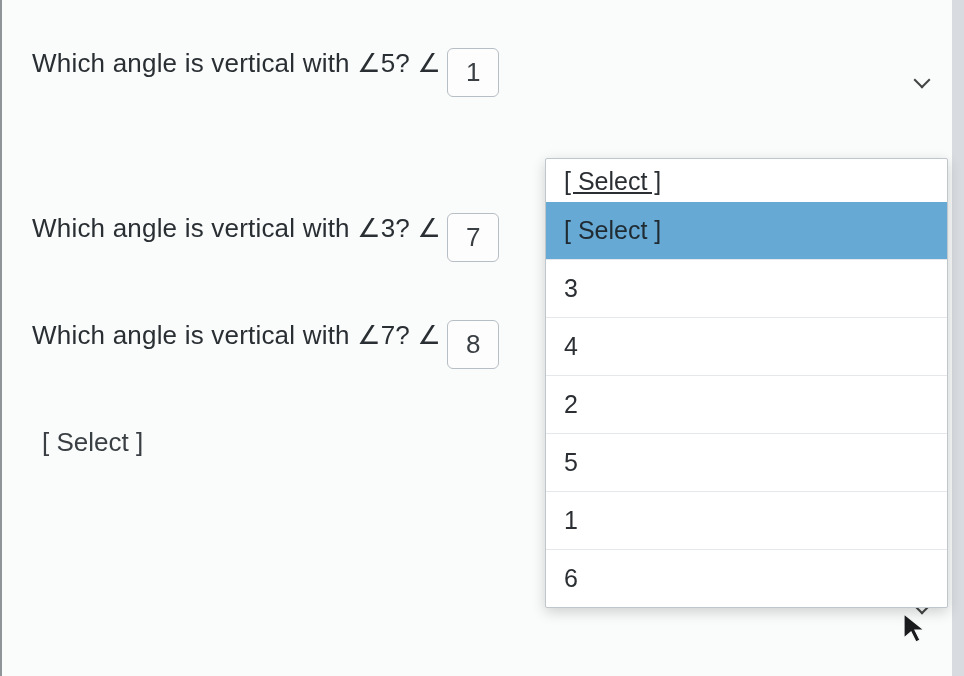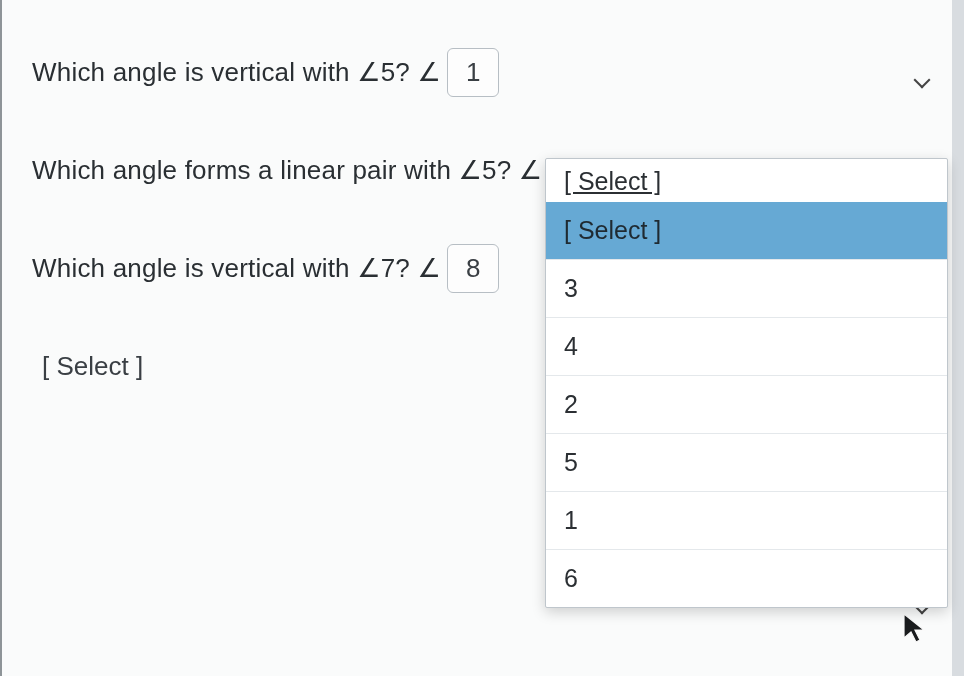"Which angle is vertical with" .q-row { align-items: center -> none }
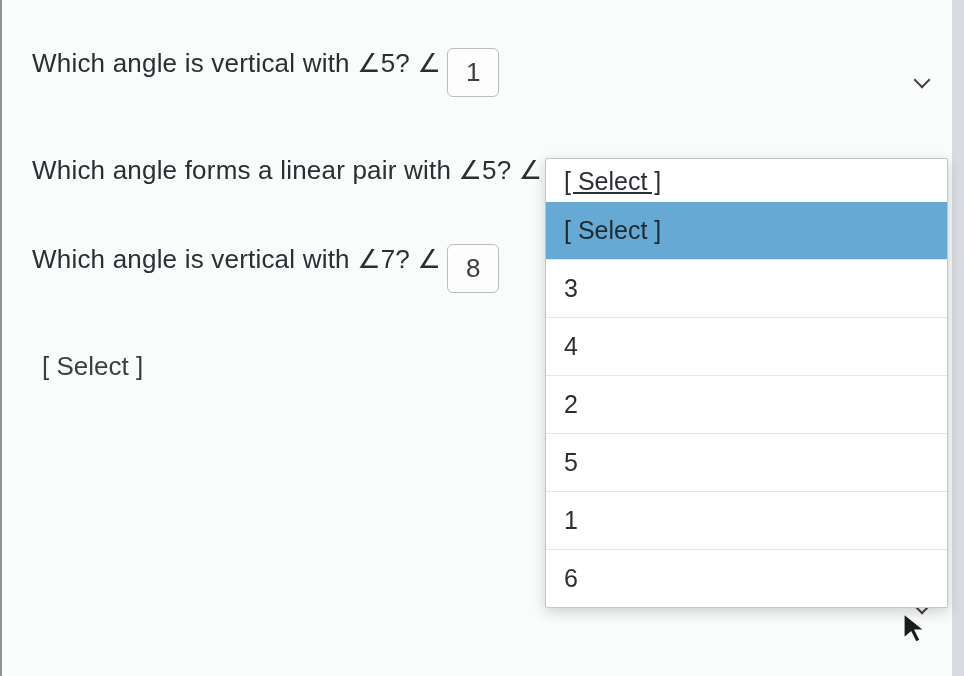"Which angle forms a linear" span.q-text { html: <span>Which angle forms a linear pair with ∠5? ∠</span> -> none }
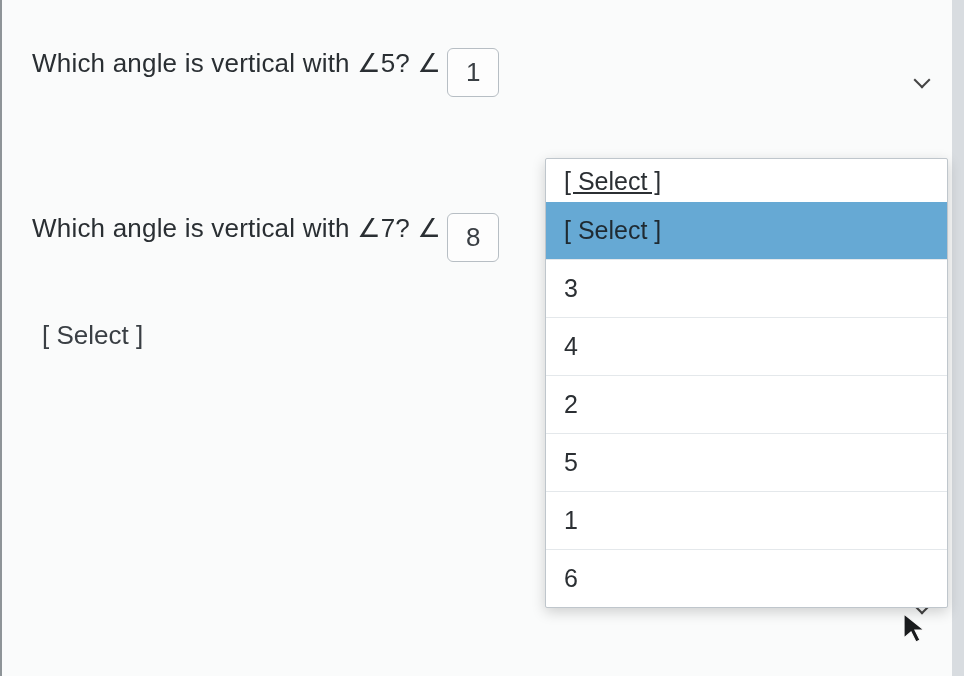"Which angle is vertical with ∠3?" div.q-row { html: none -> <div> <span>Which angle is vertical with ∠3? ∠</span> <span> <span>7</span> </span> </div> }
